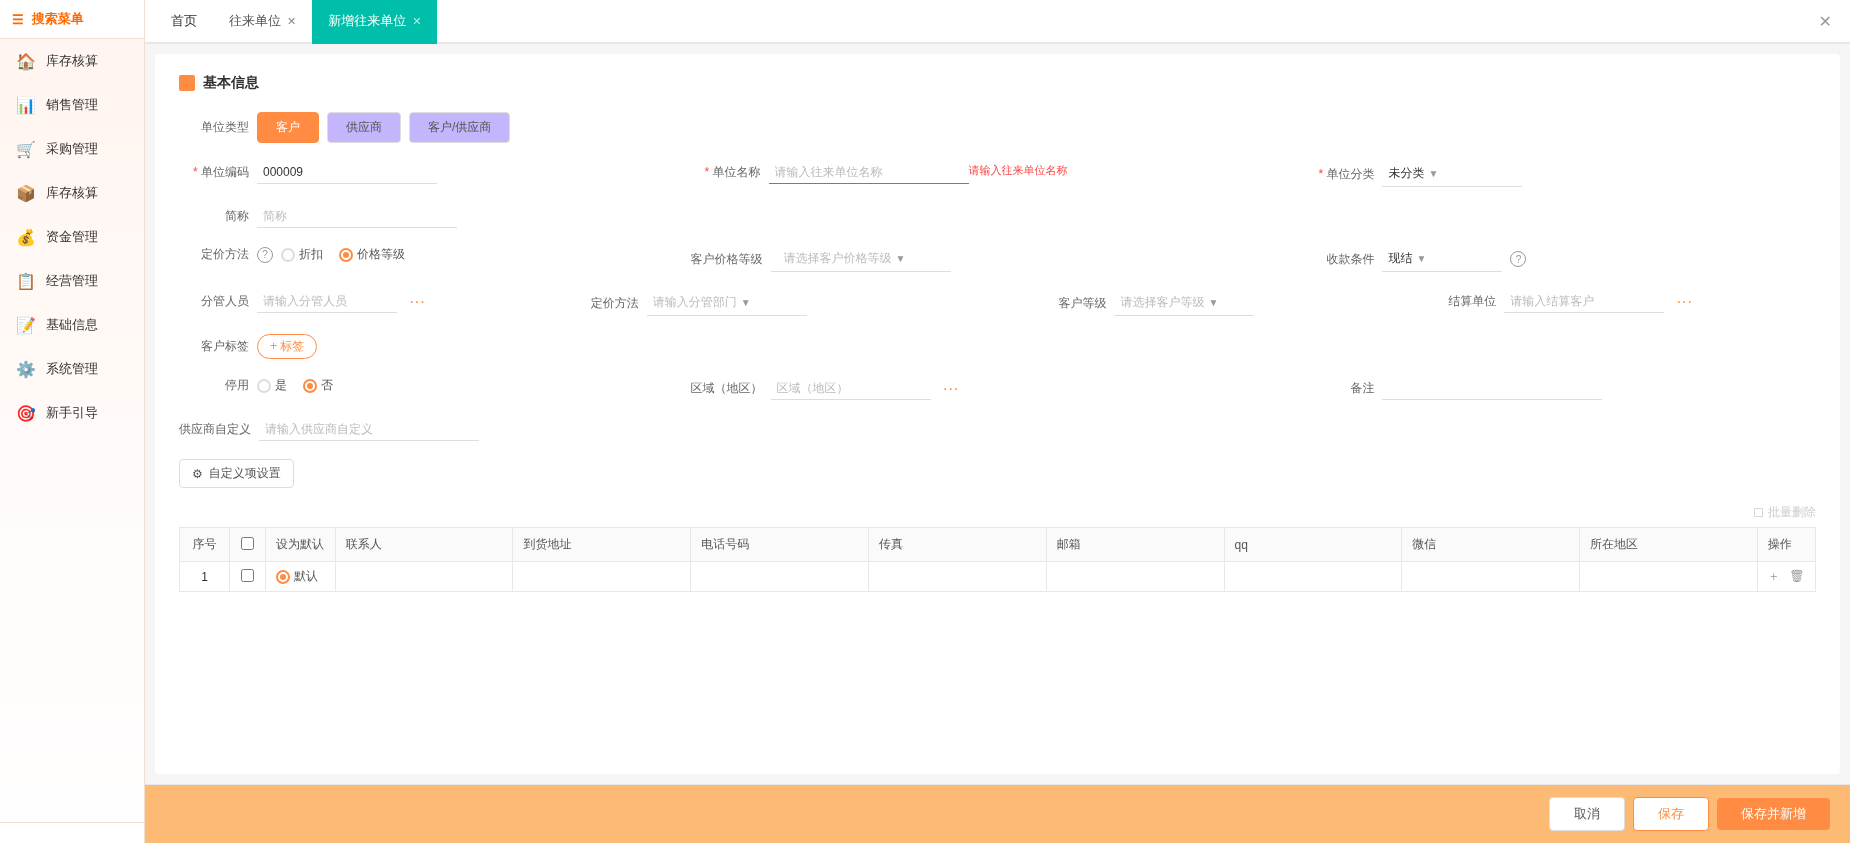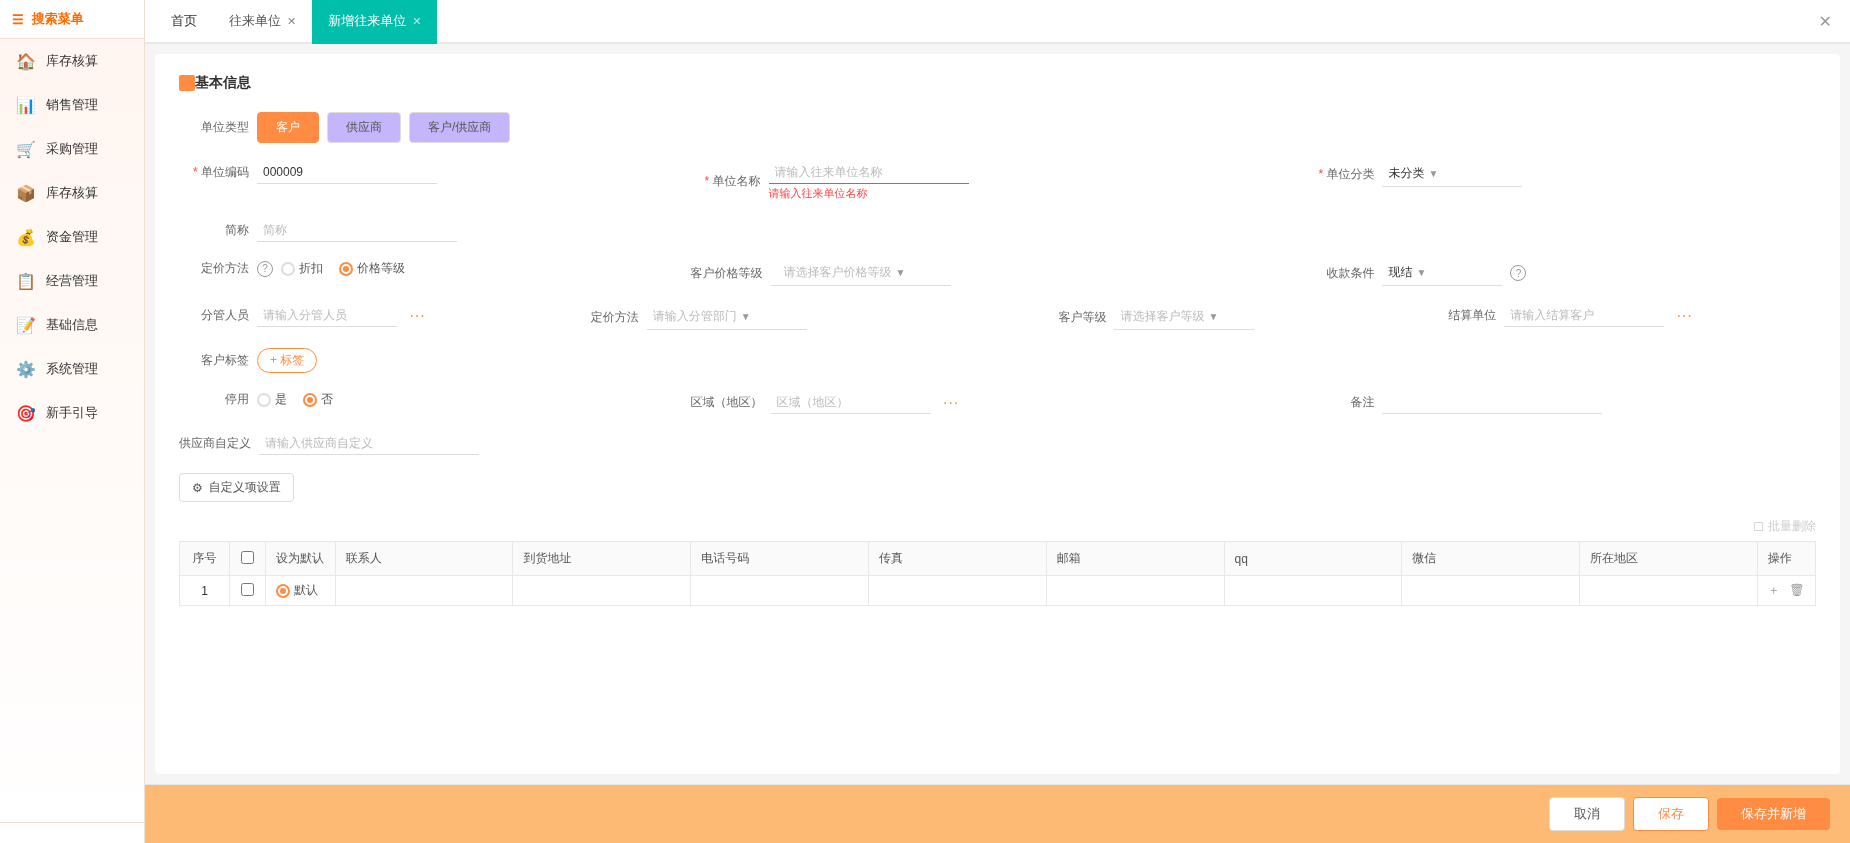"基本信息" .section-header { gap: none -> 8px }
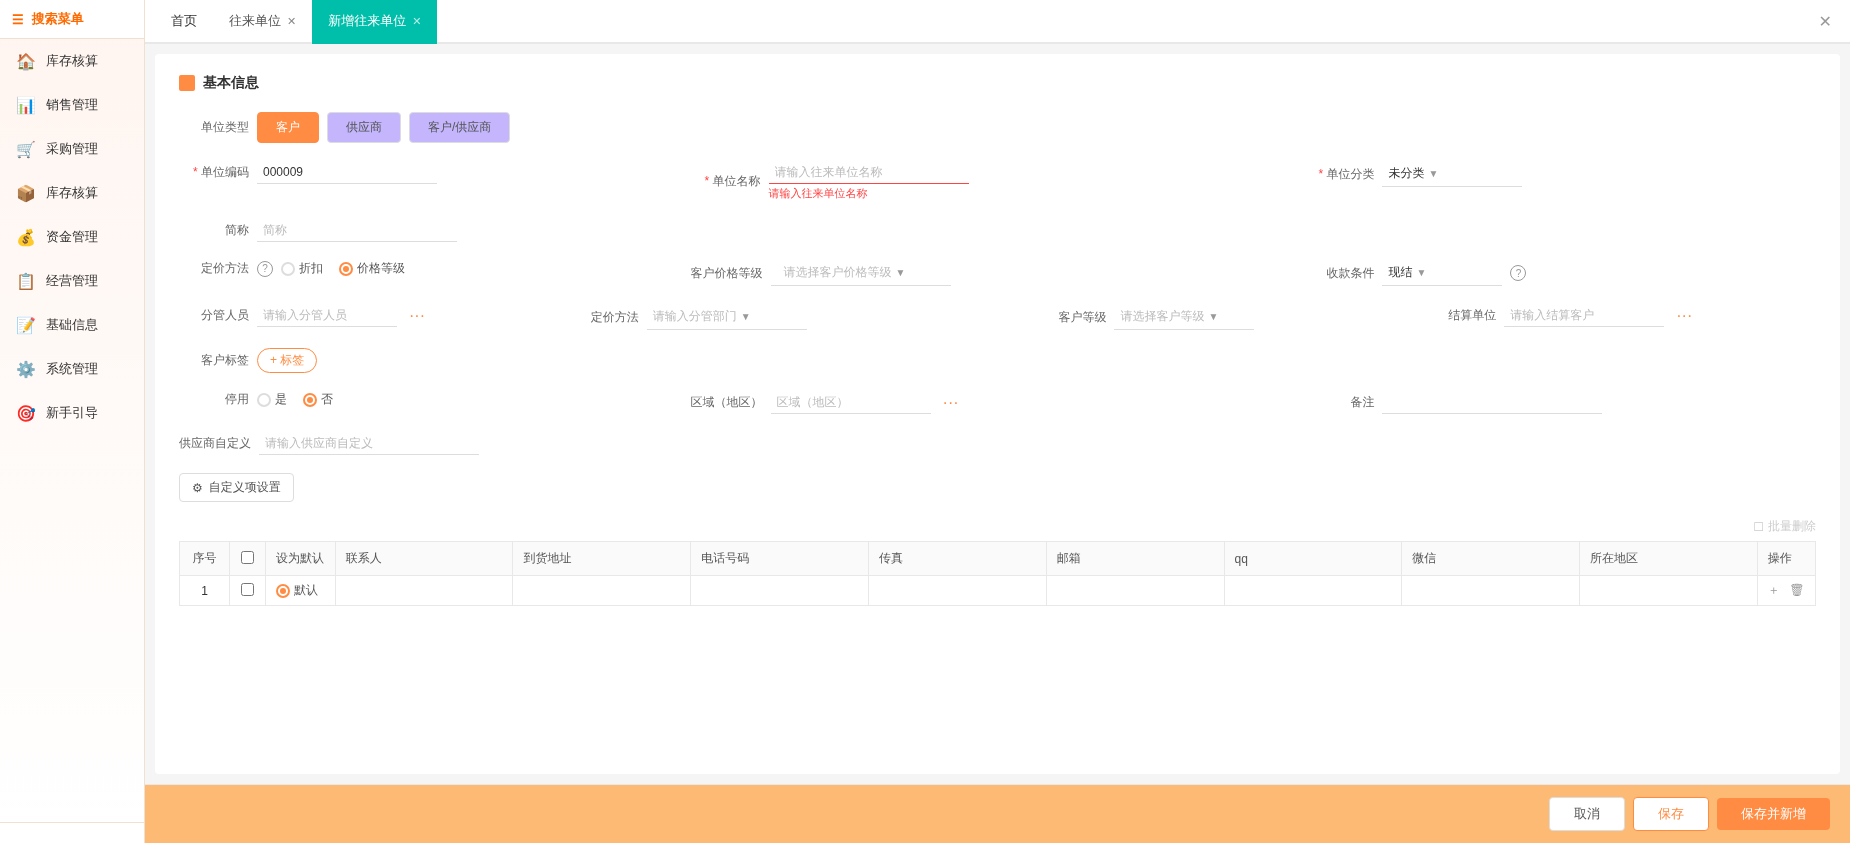"请输入往来单位名称" div { flex-direction: column -> row }
